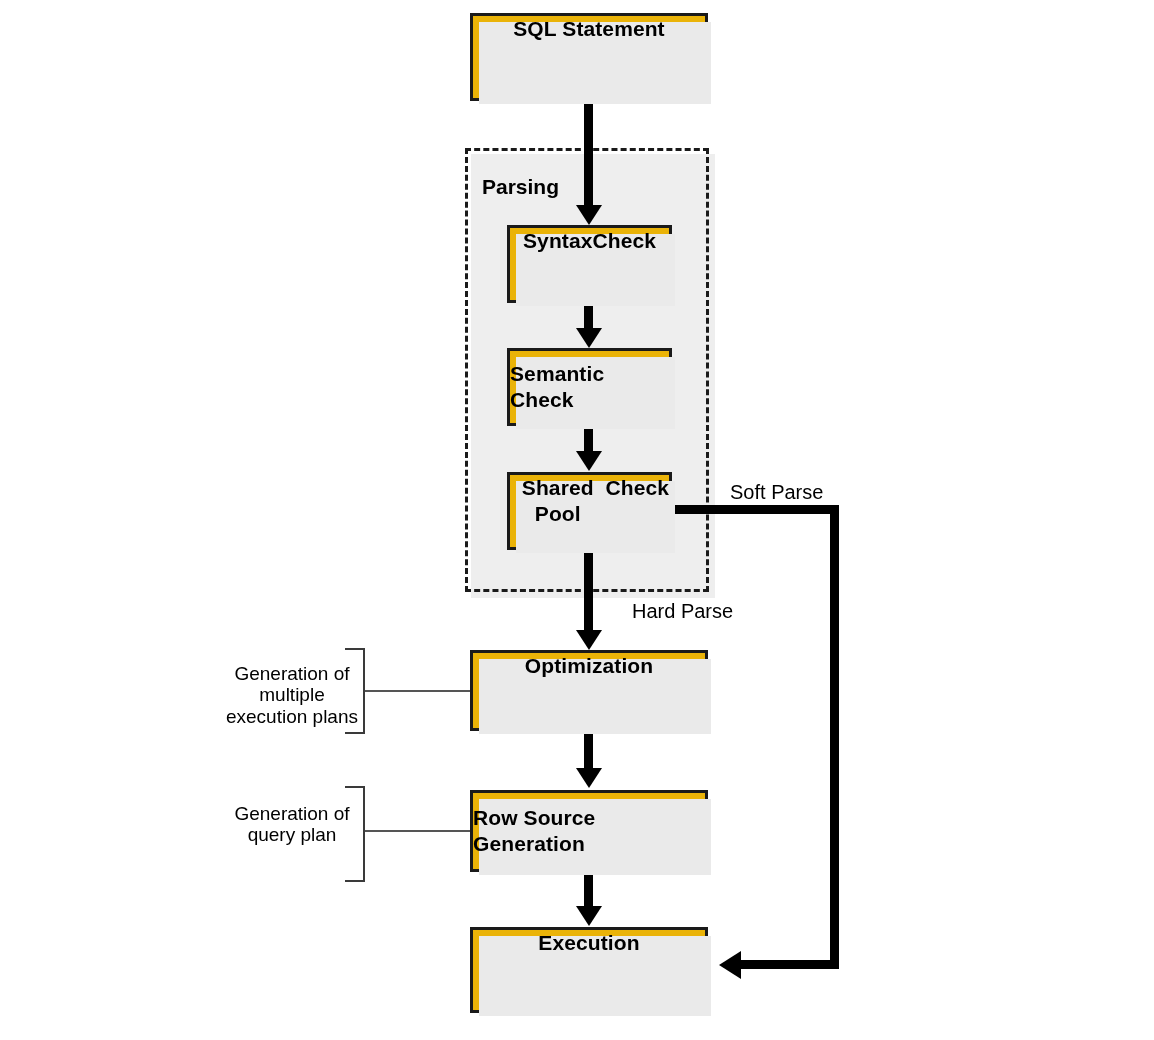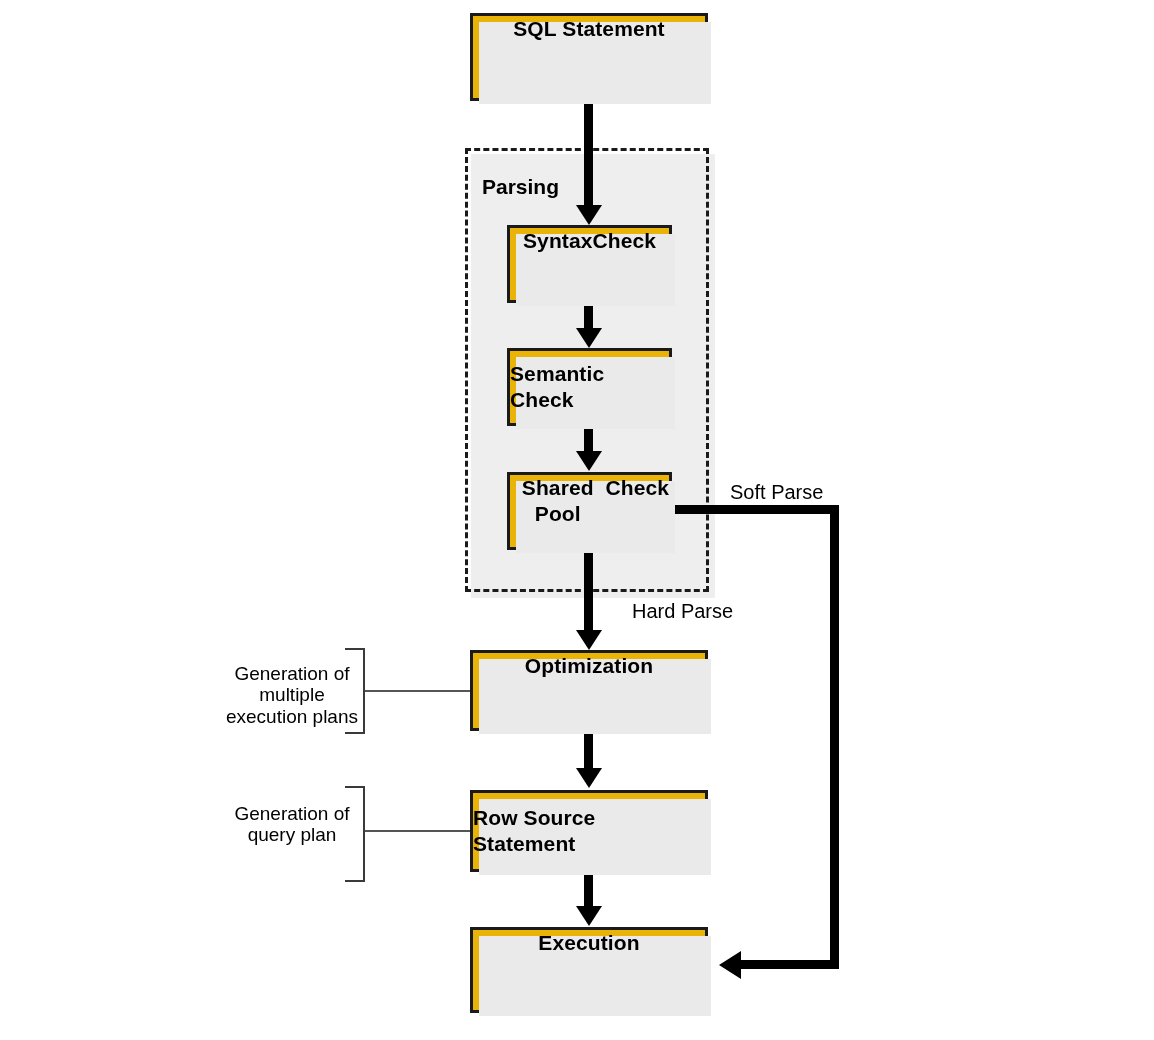"Statement" span { text: Statement -> Generation }
